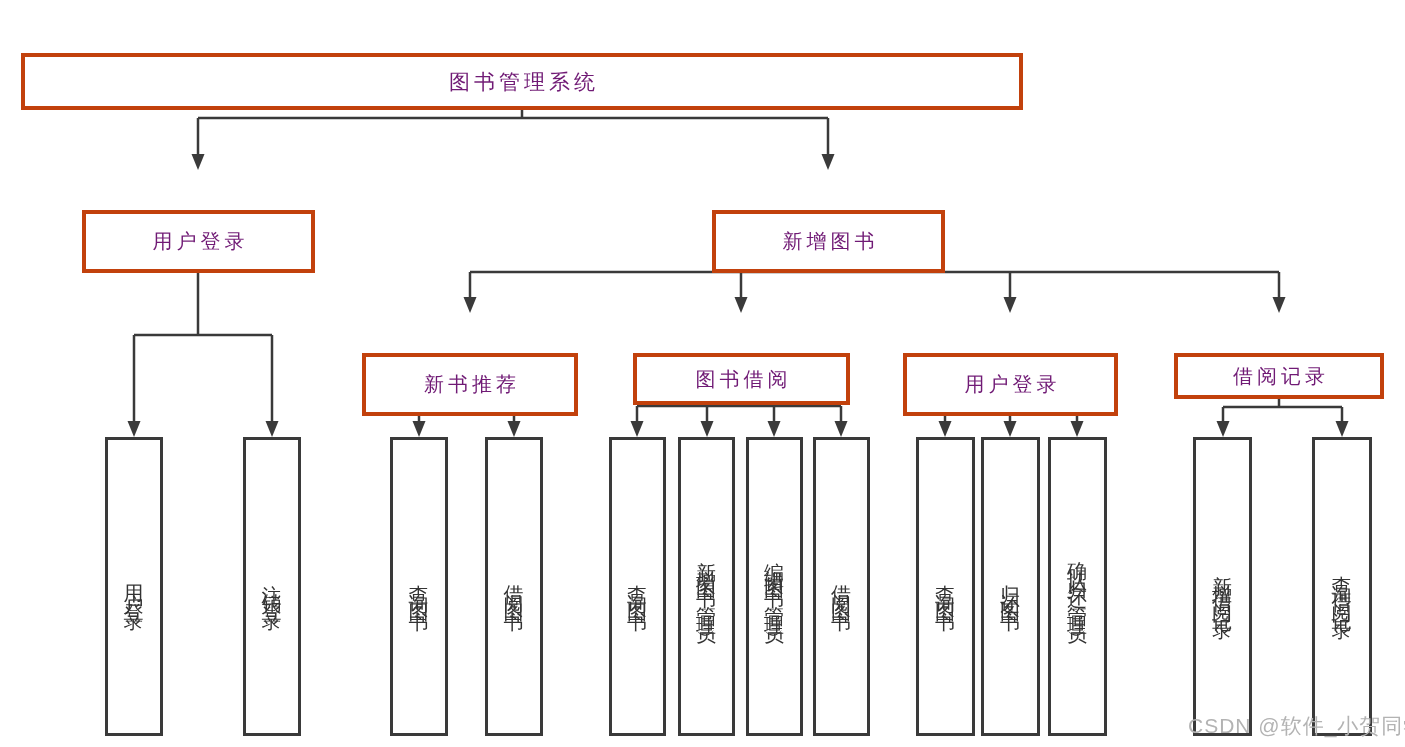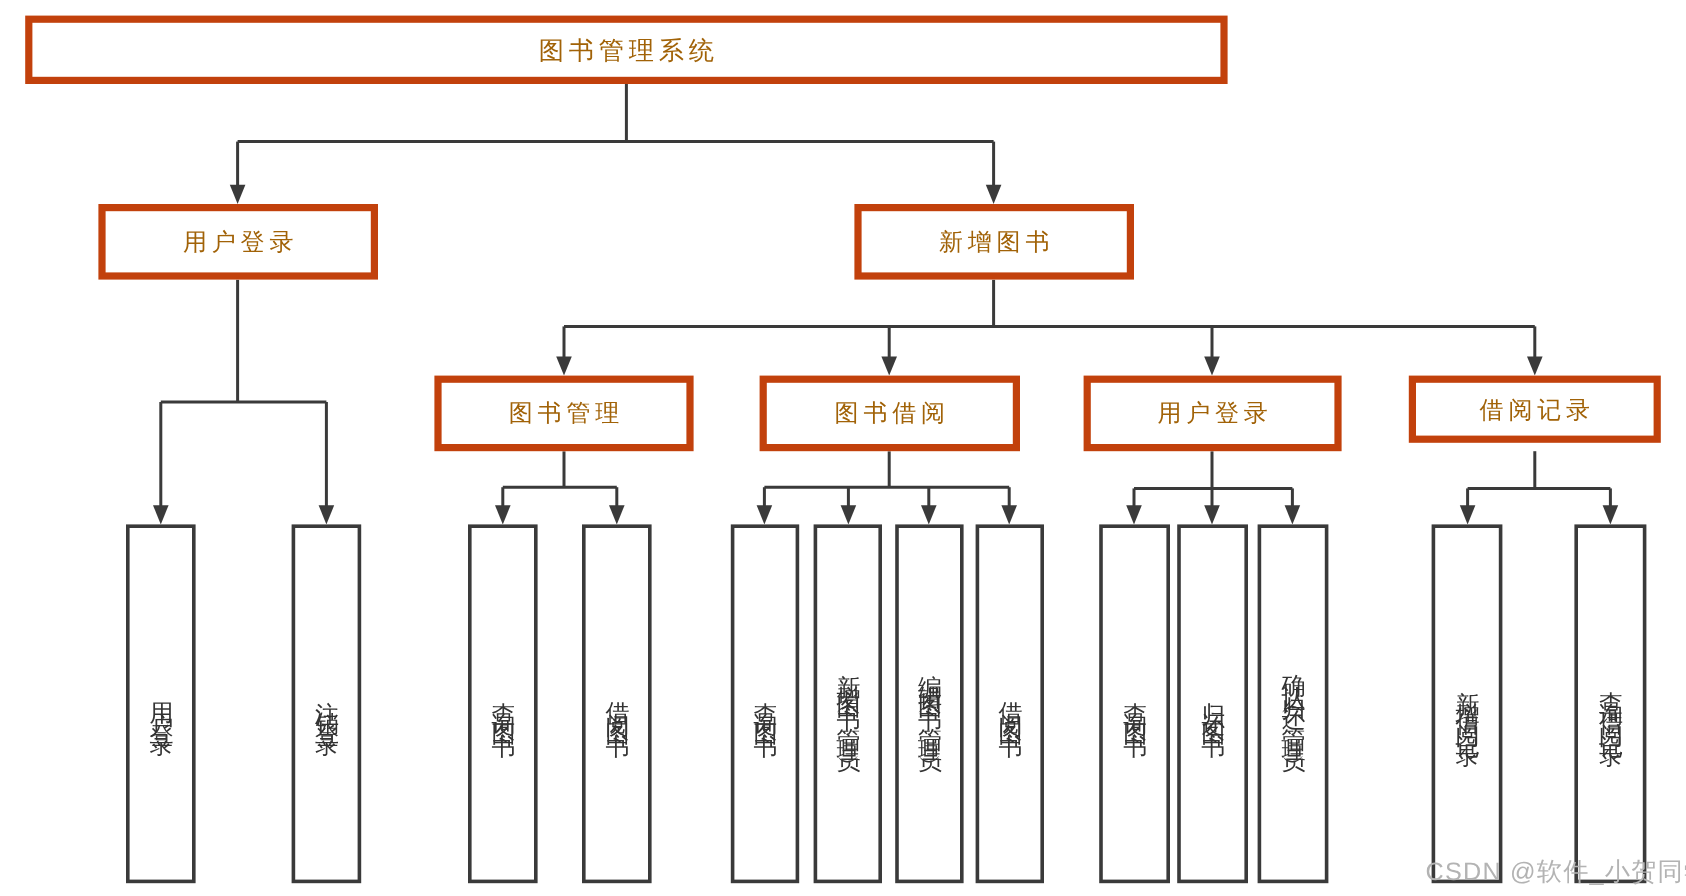"图书管理系统" .node { border: 6px solid #c2410c -> 4px solid #c2410c; color: #a16207 -> #701a75; margin-top: none -> 40px }
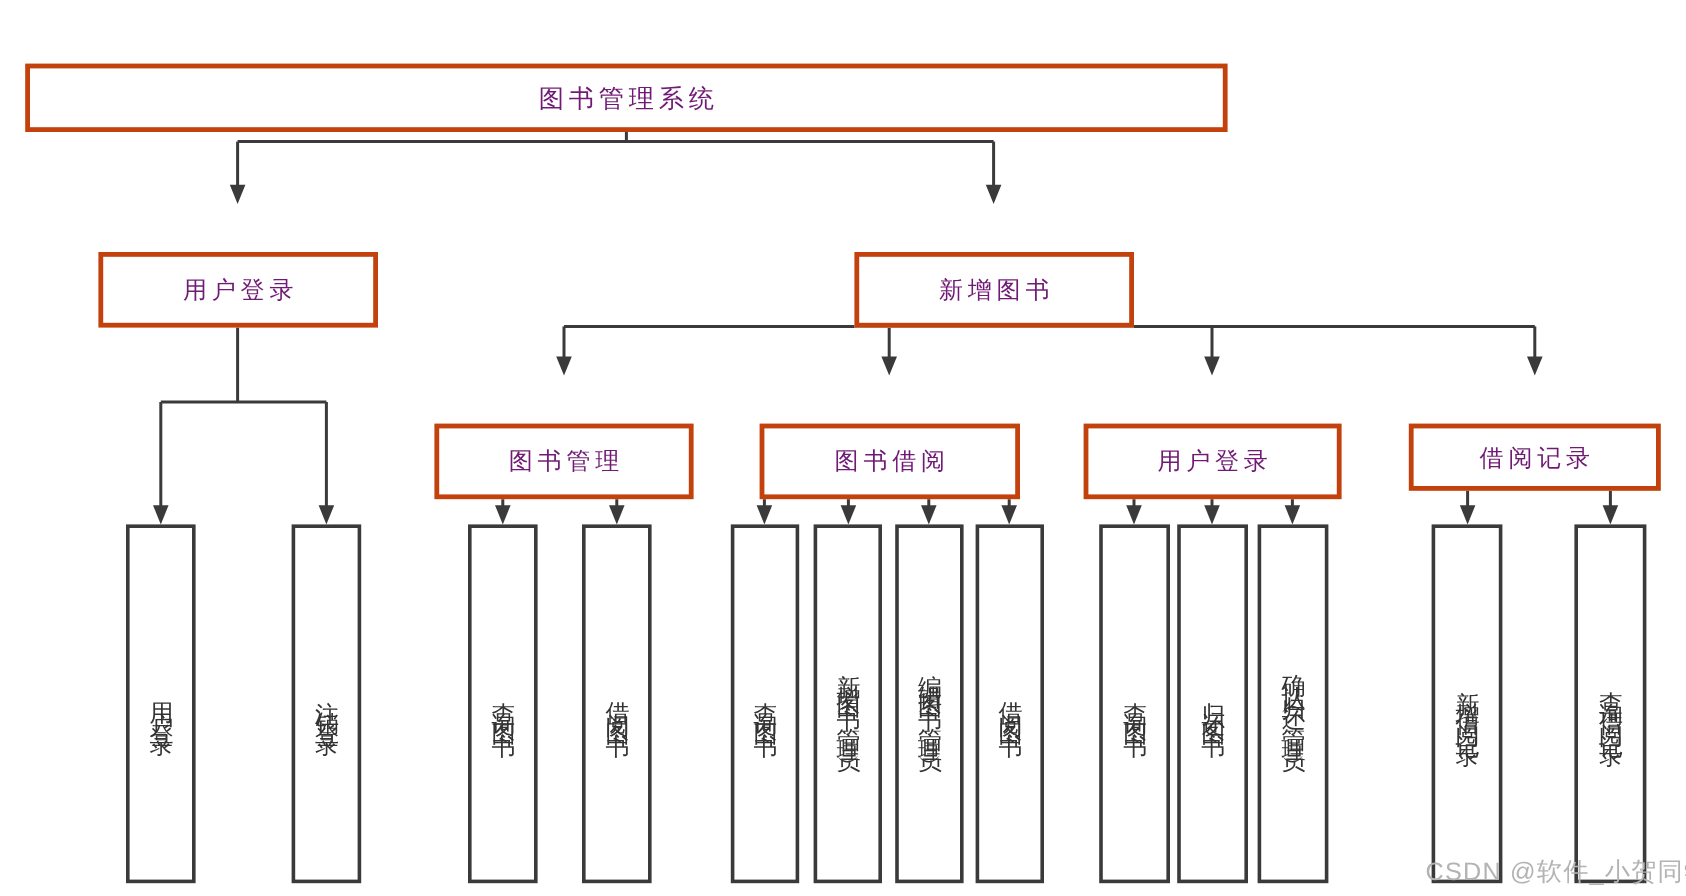"图书管理" div.node { text: 图书管理 -> 新书推荐 }
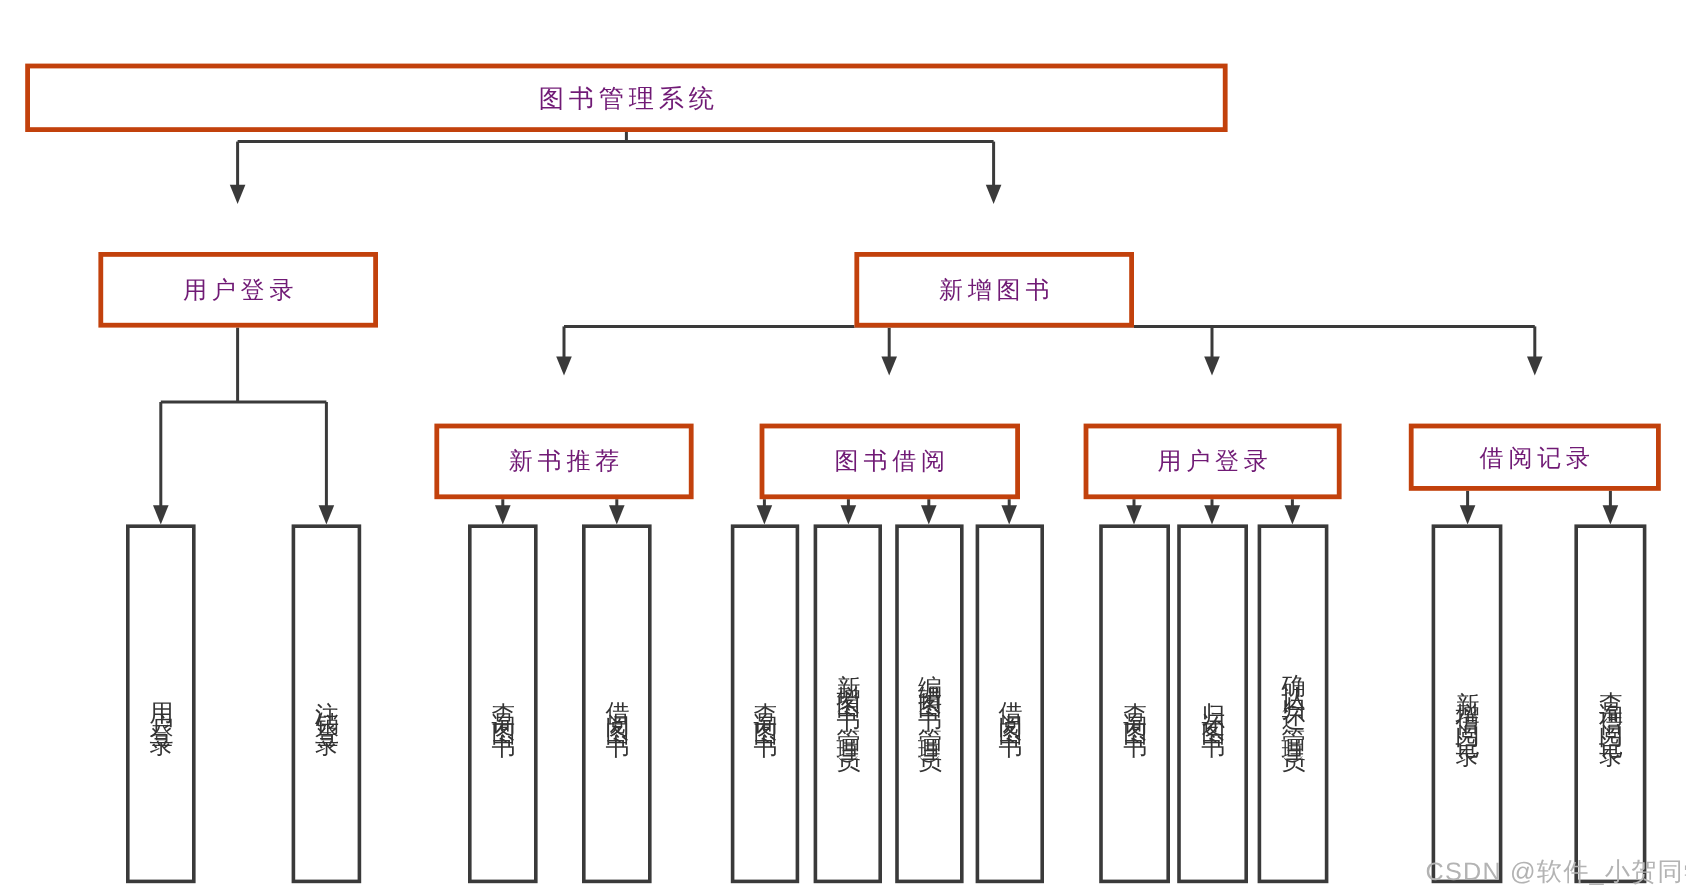"图书借阅" div.node { height: 63px -> 52px }
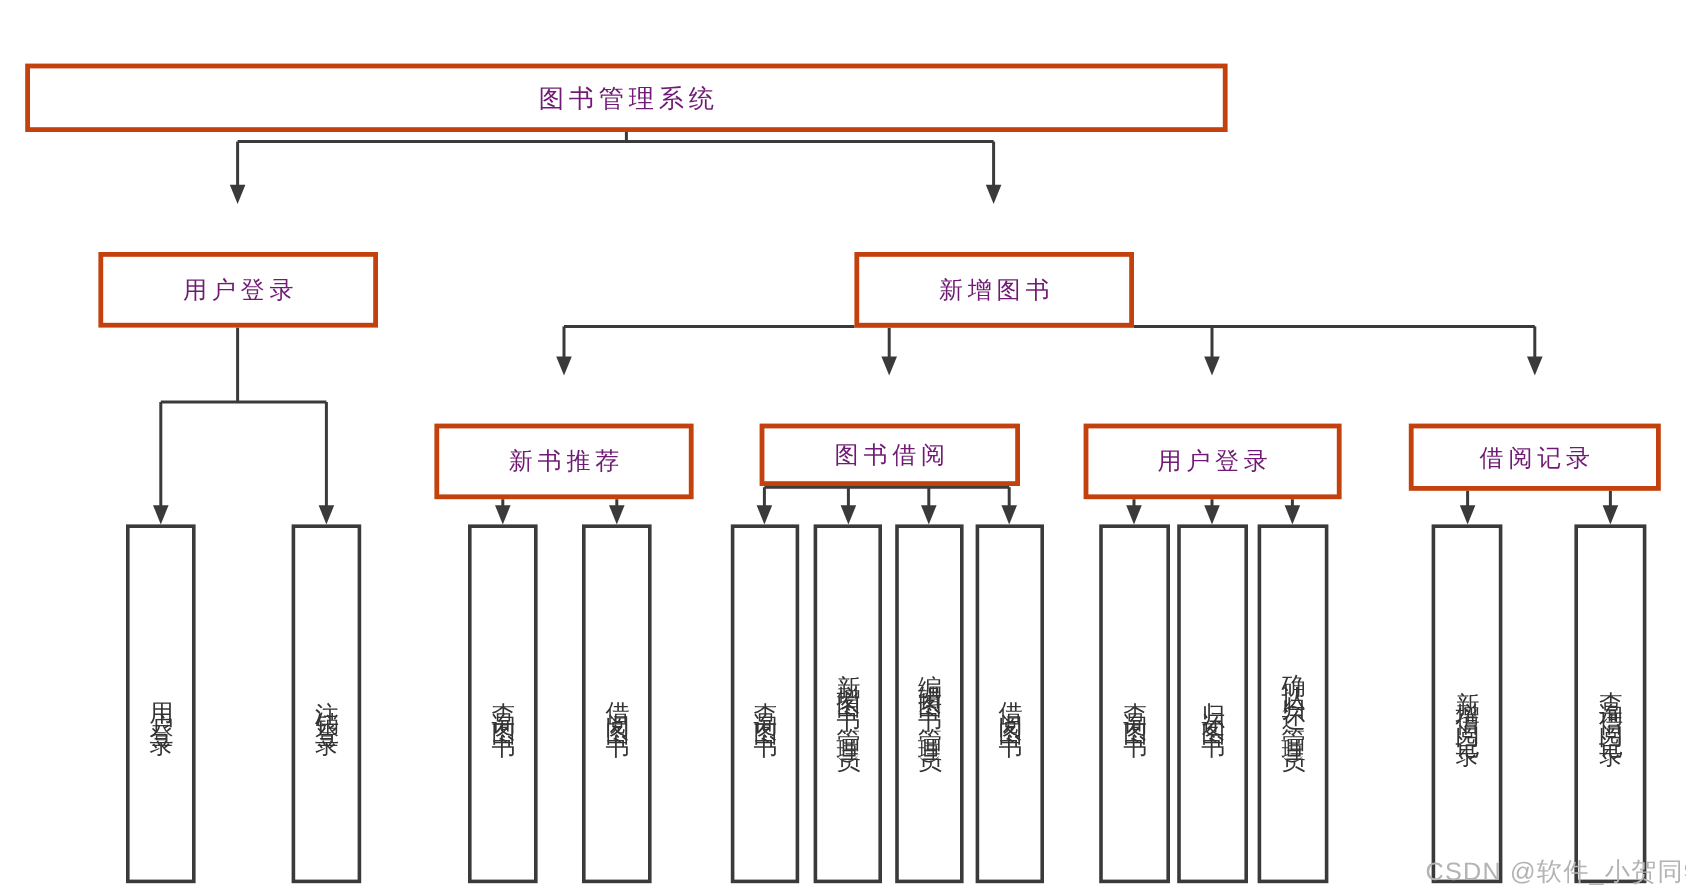"借阅记录" div.node { height: 56px -> 46px }
